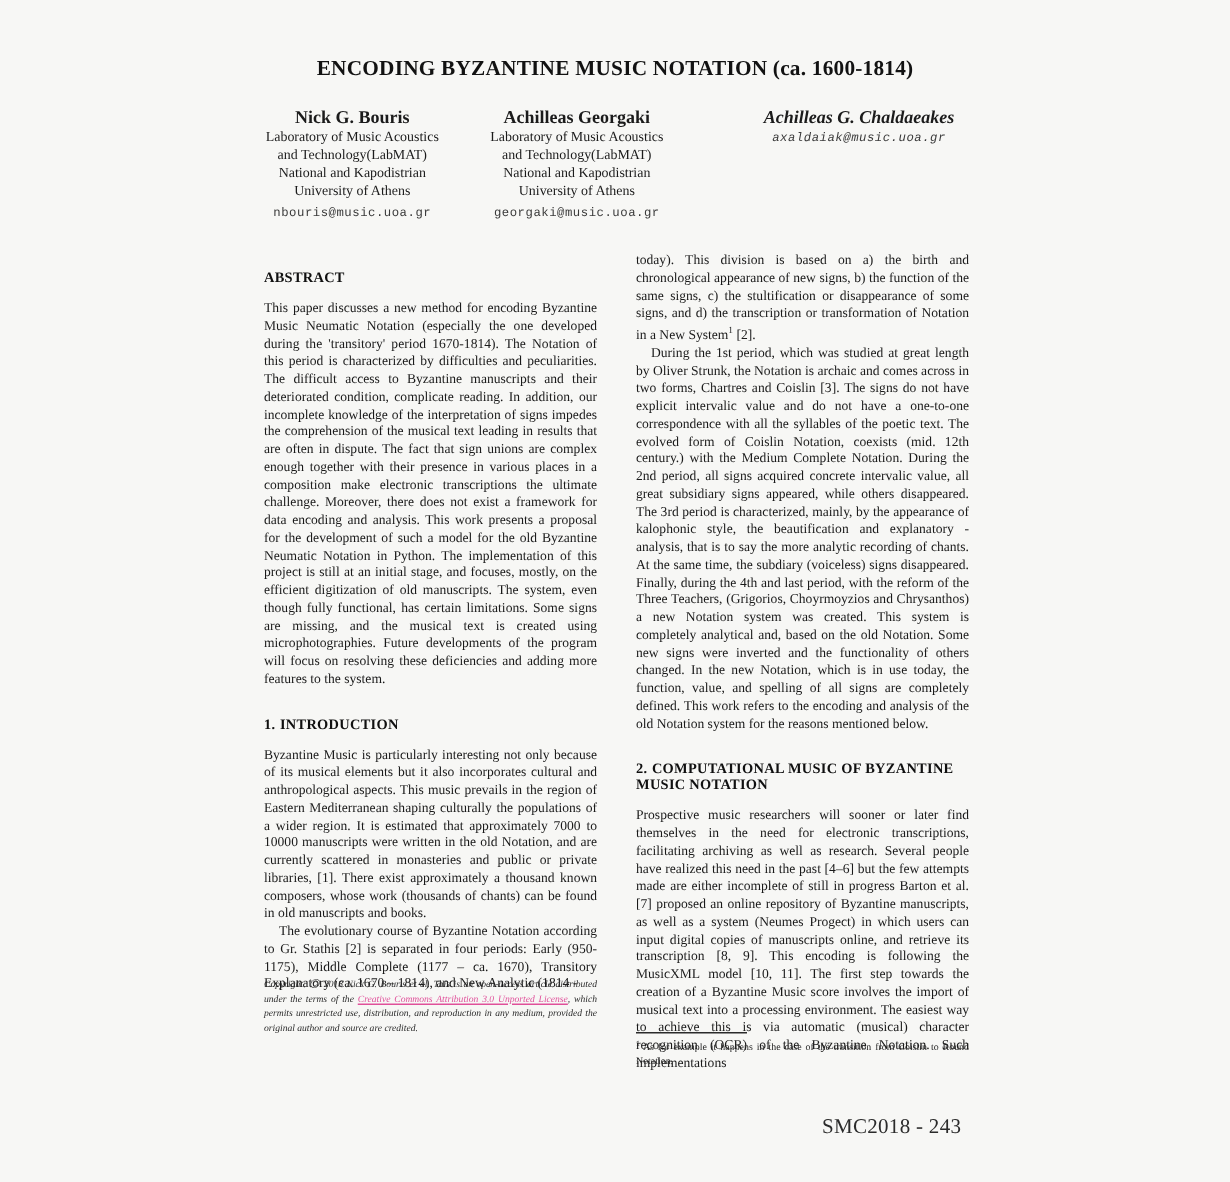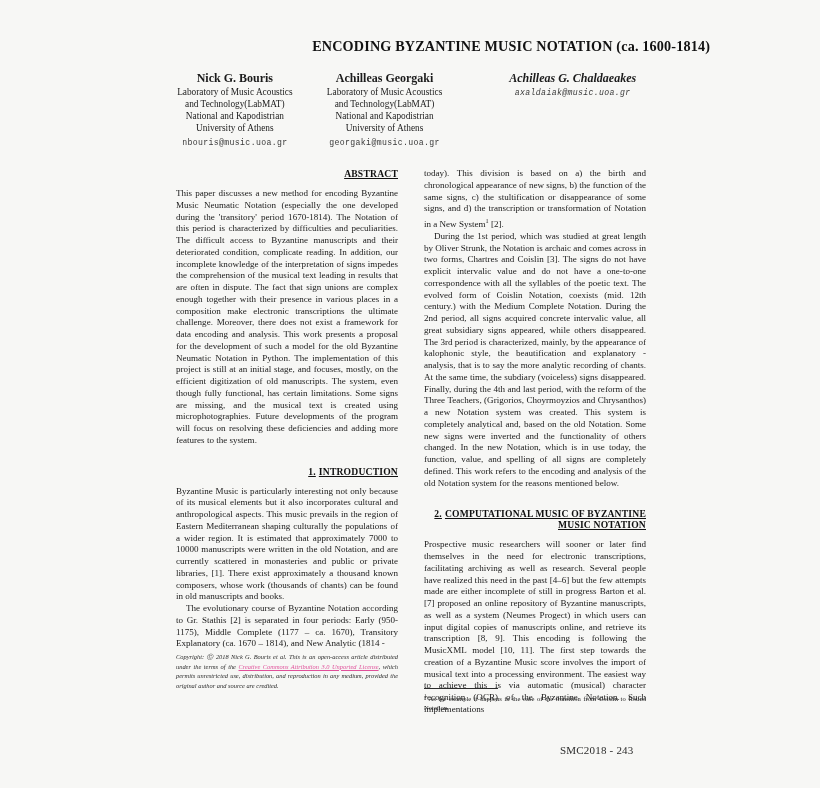"ENCODING BYZANTINE MUSIC NOTATION (ca." .paper-title { text-align: right -> center }
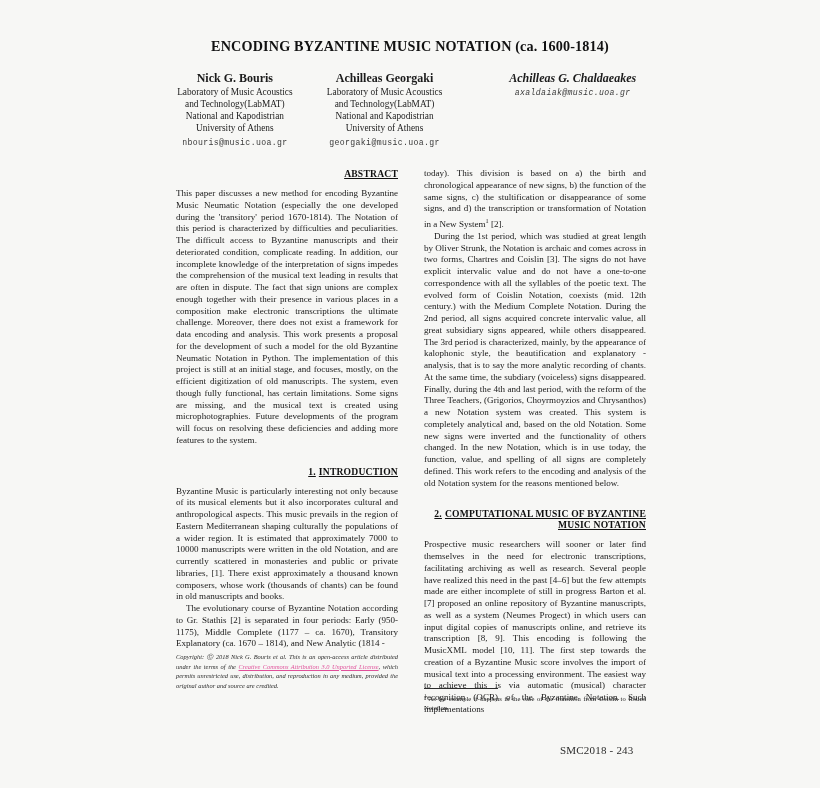"ABSTRACT" .sec-head { margin: 0 0 9px 0 -> 12px 0 9px 0; text-align: right -> left; text-decoration: underline -> none }
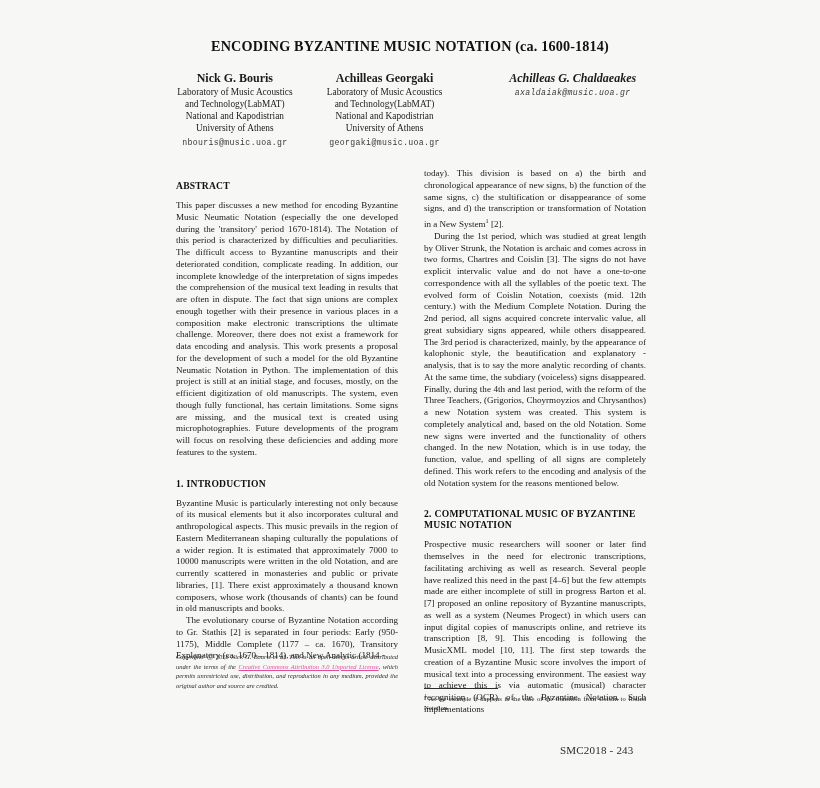"SMC2018 - 243" .page-footer { font-size: 11px -> 14px; left: 560px -> 548px }
